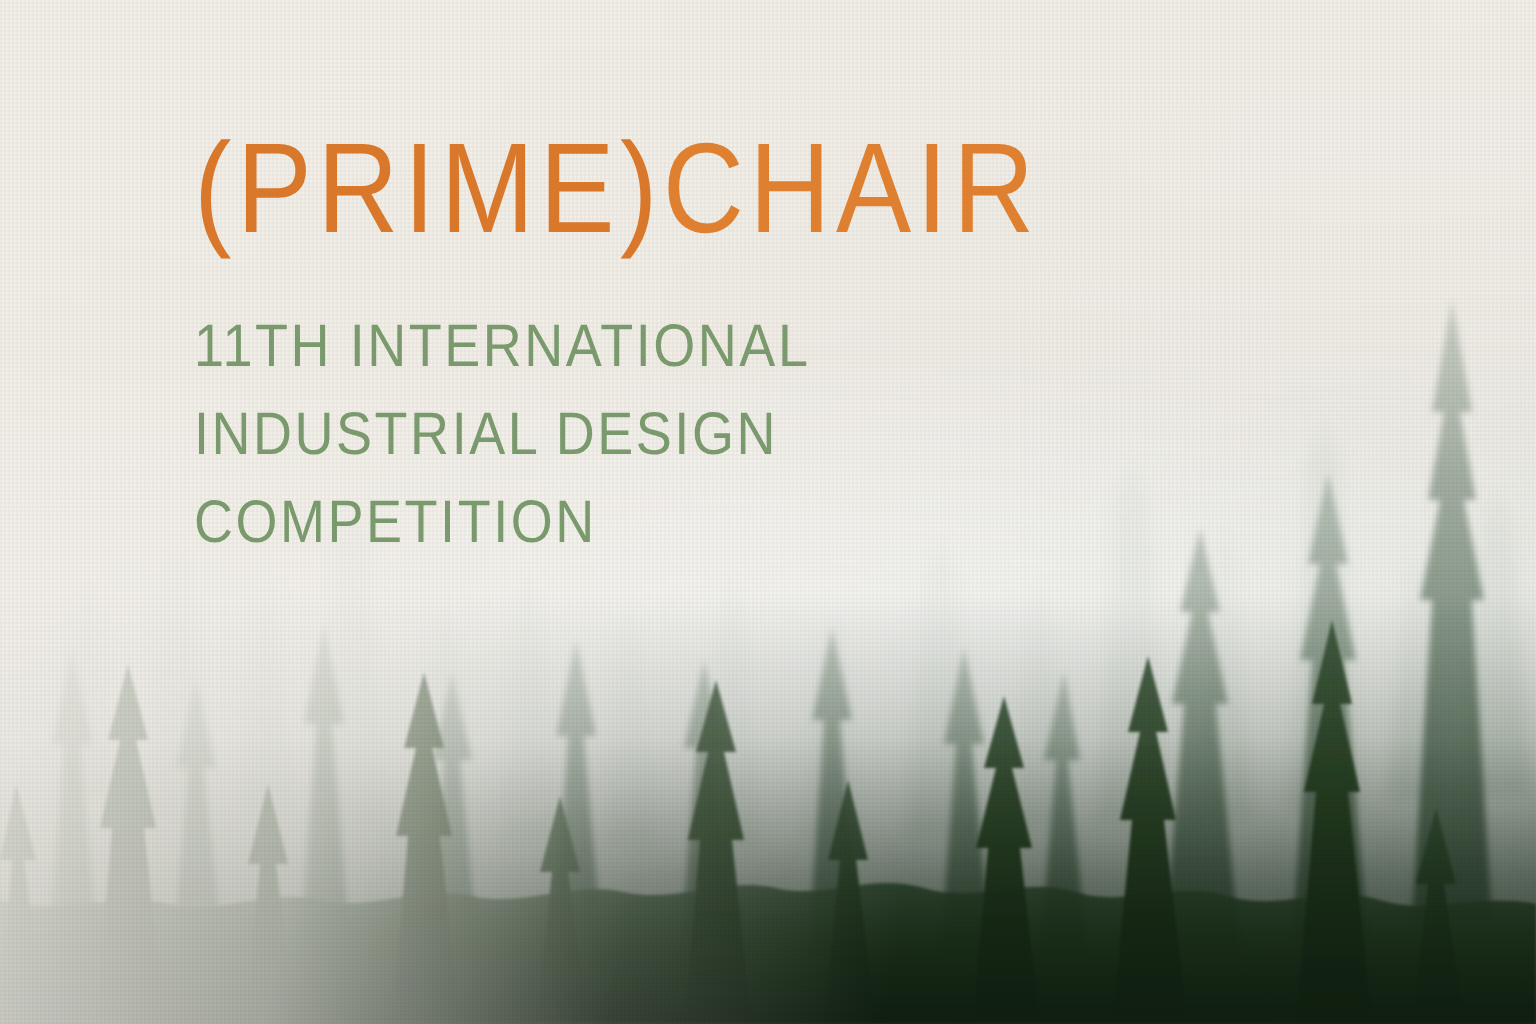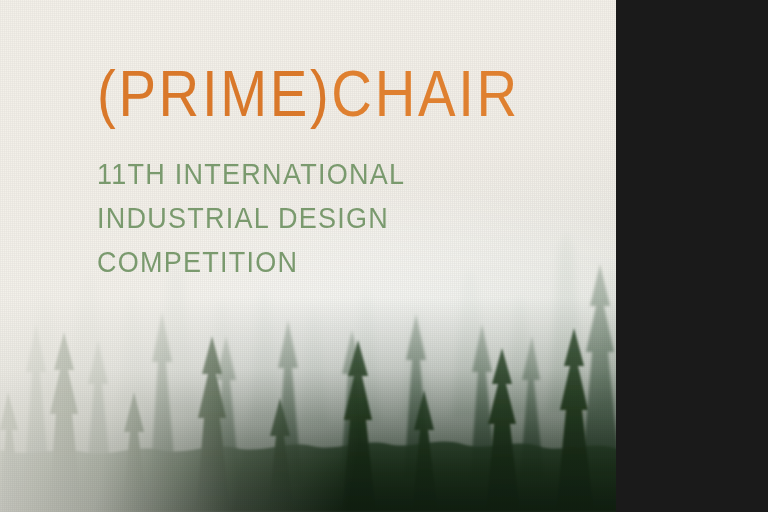"(PRIME)CHAIR" #poster { width: 616px -> 768px }
